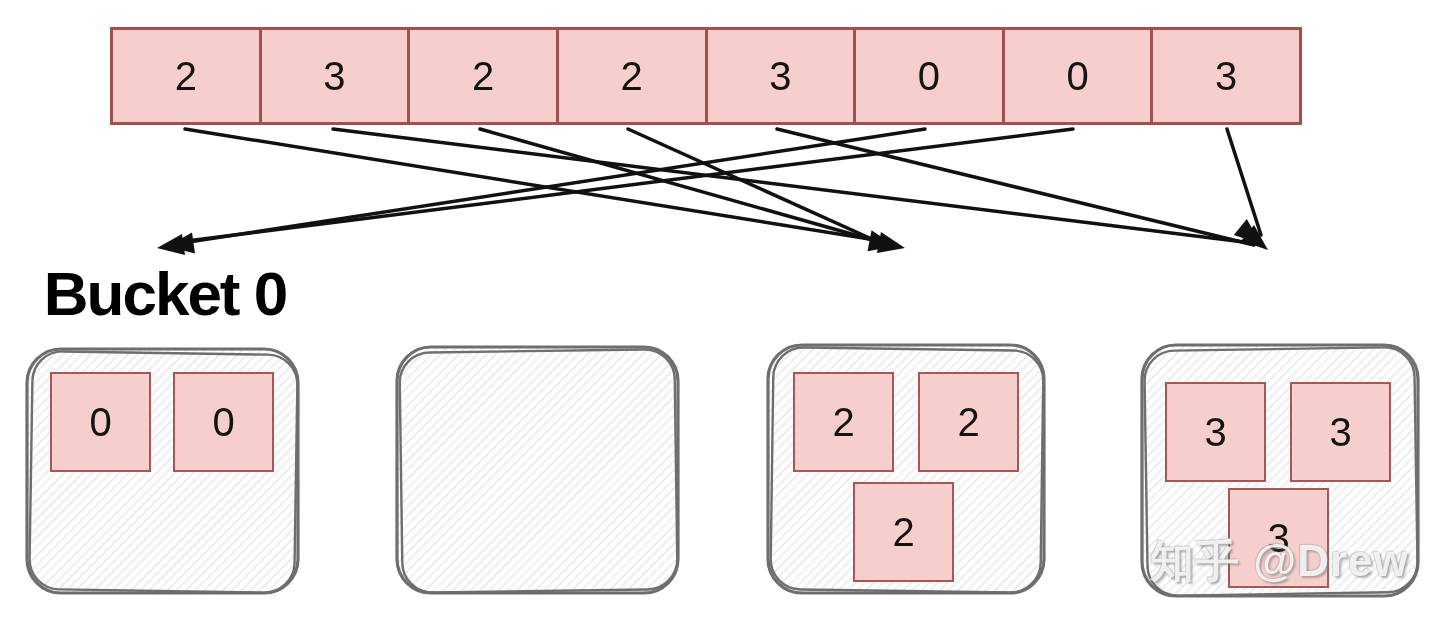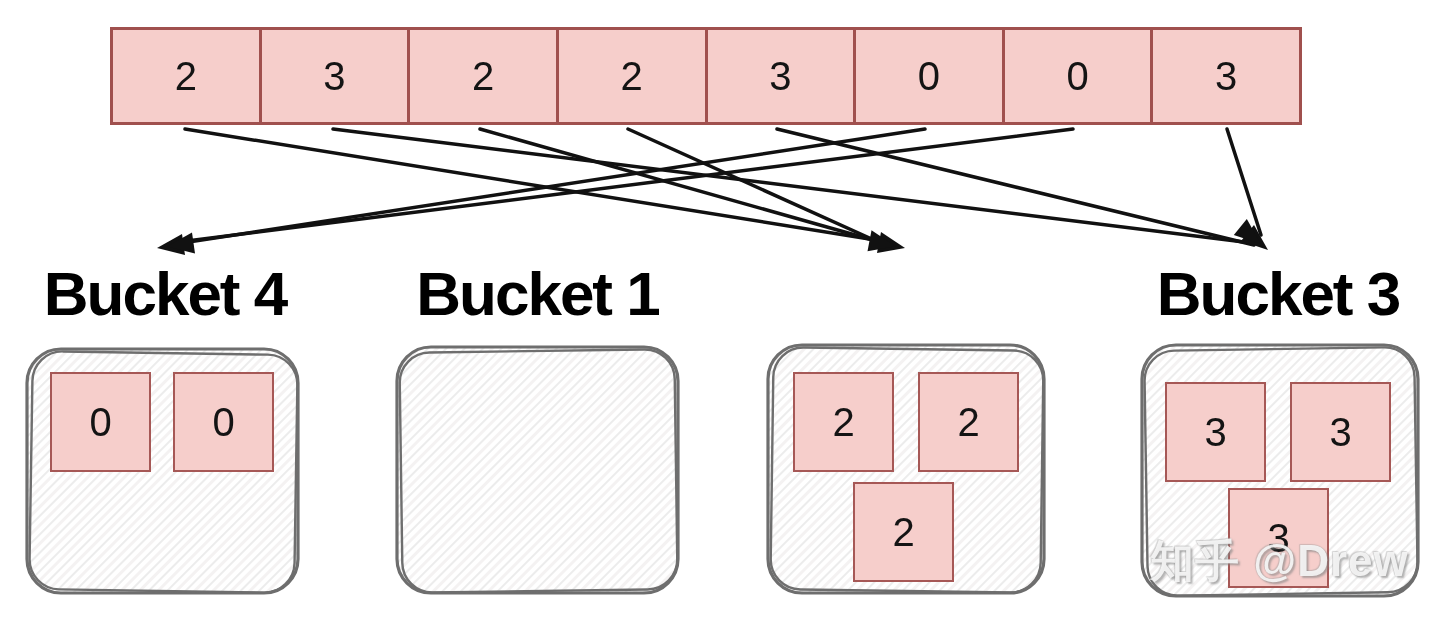"Bucket 4" div.bucket-label { text: 4 -> 0 }
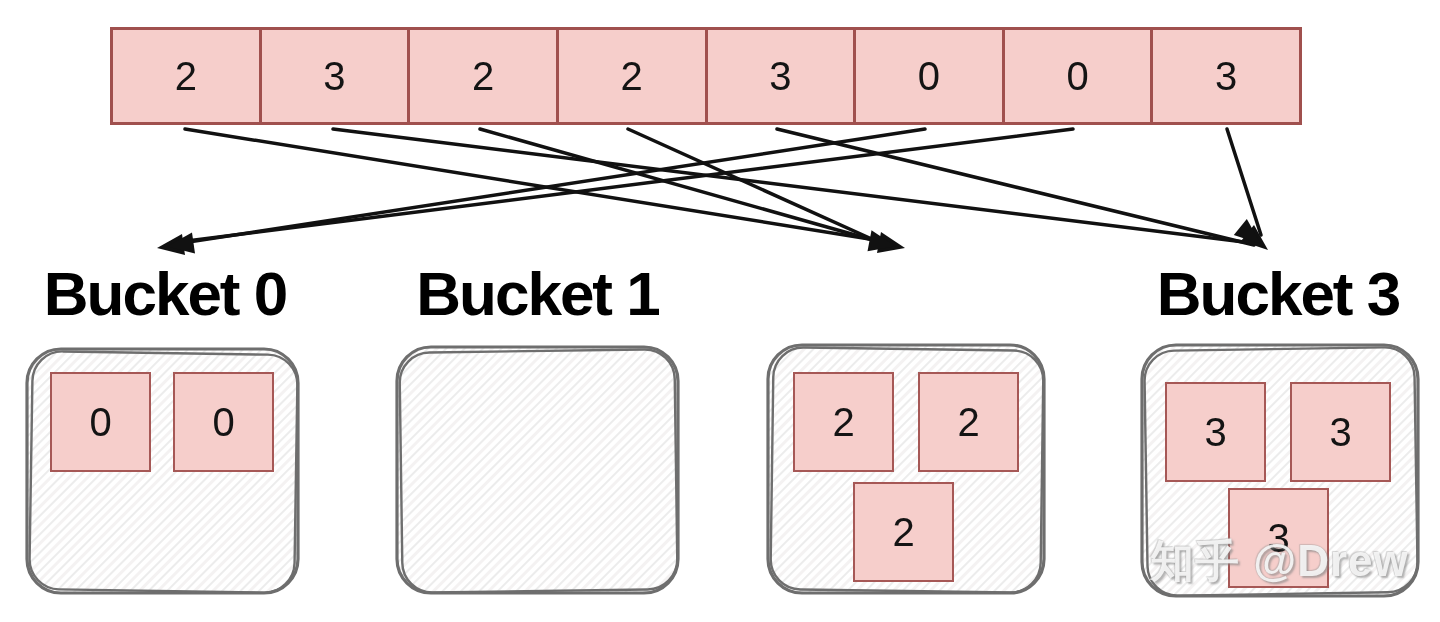"Bucket 1" div.bucket-label { html: <div>Bucket 1</div> -> none }
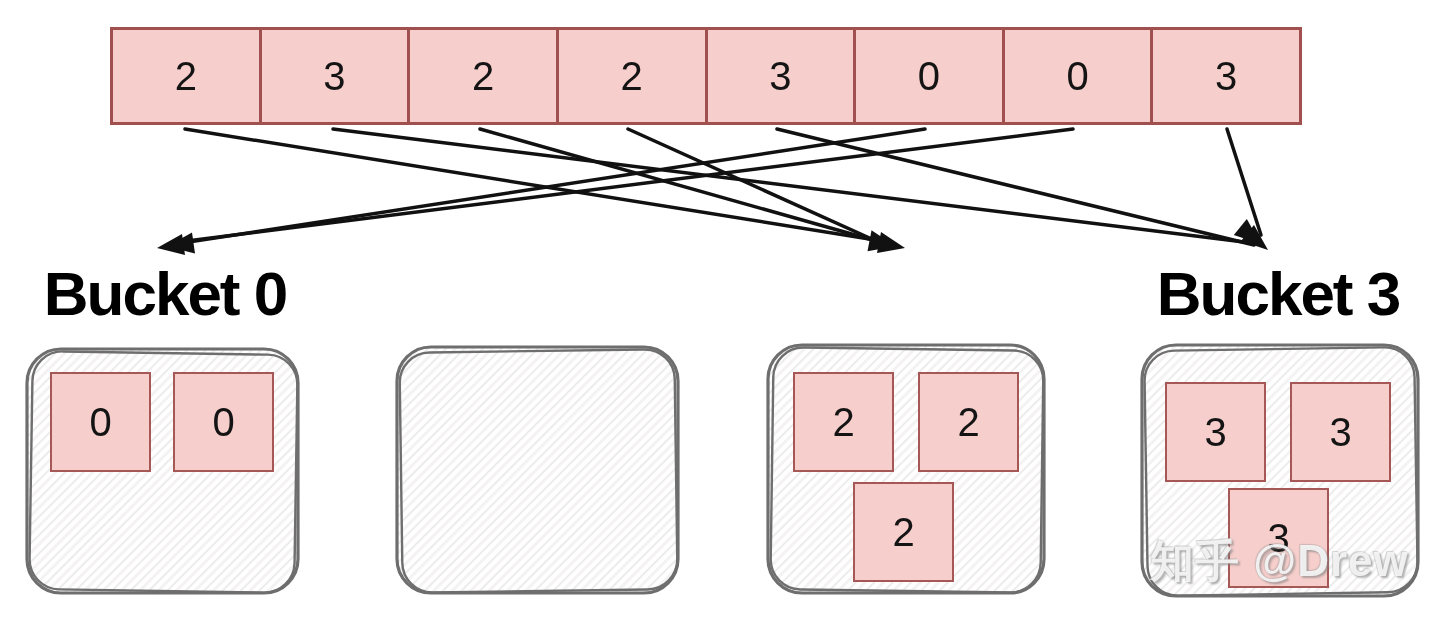"Bucket 3" div.bucket-label { html: <div>Bucket 3</div> -> none }
